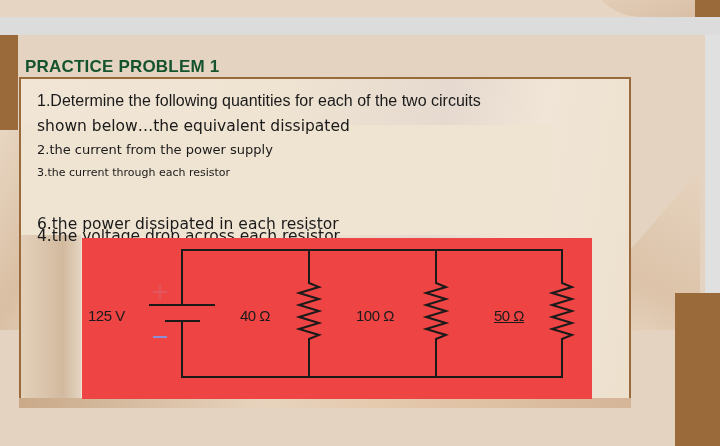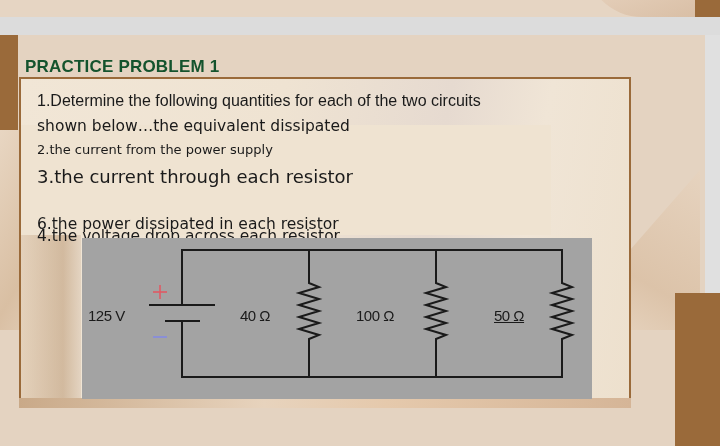"3.the current through each resistor" .l4 { font-size: 18px -> 11px }
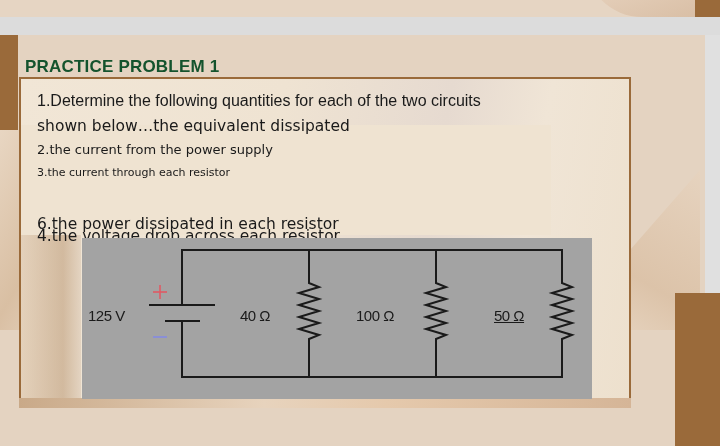"125 V" .circuit { background: #a3a3a3 -> #ef4444 }
